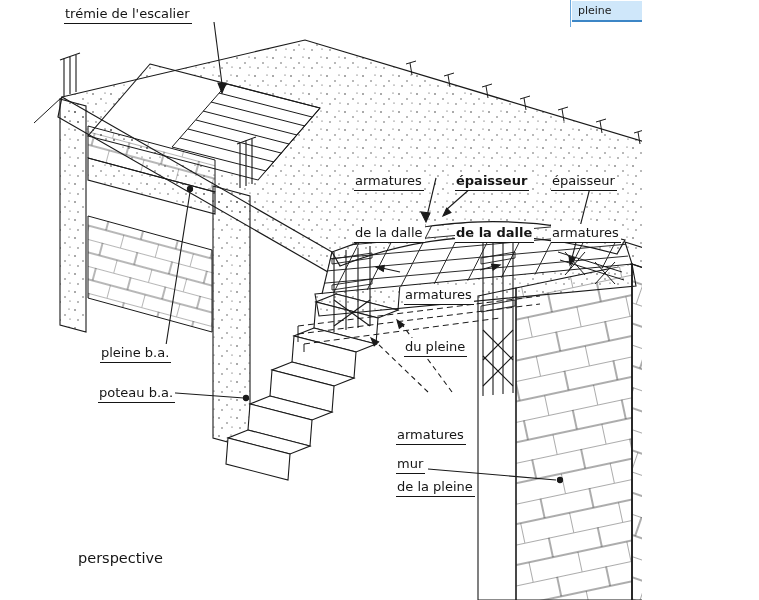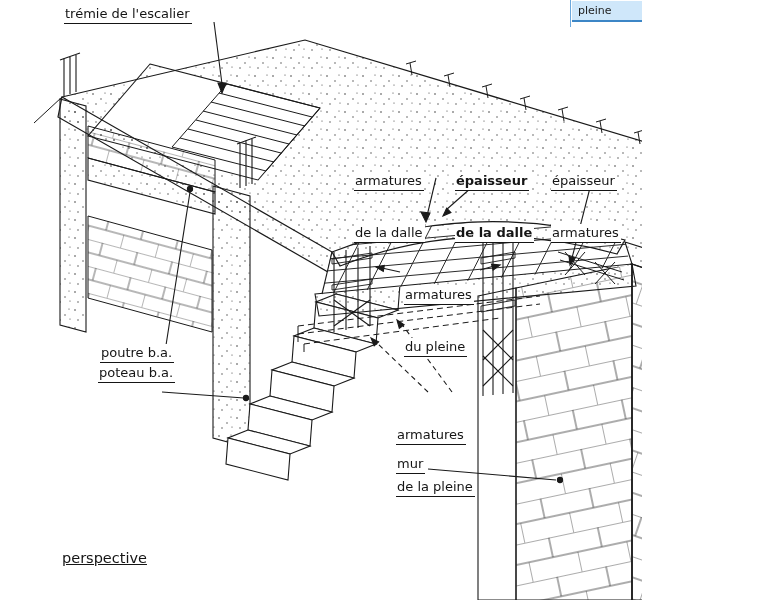"poutre b.a." span.u { text: poutre -> pleine }
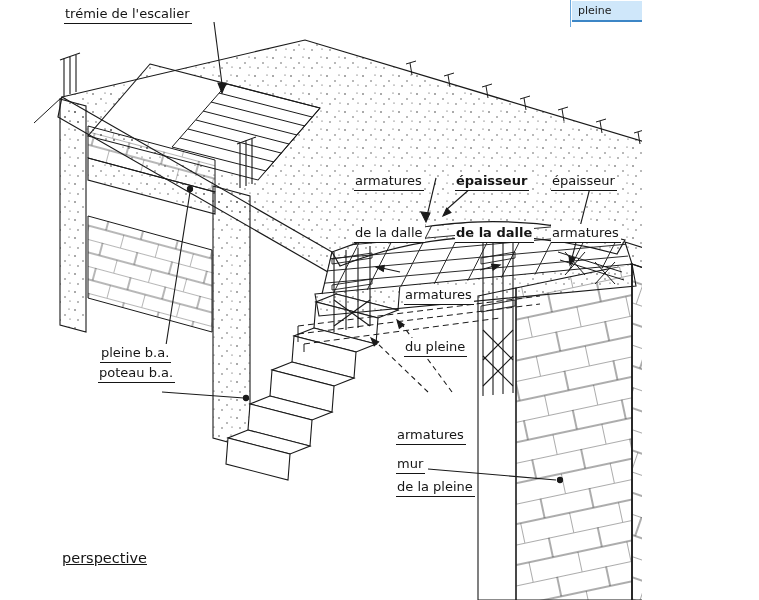"poteau b.a." div.lbl { top: 364px -> 384px }
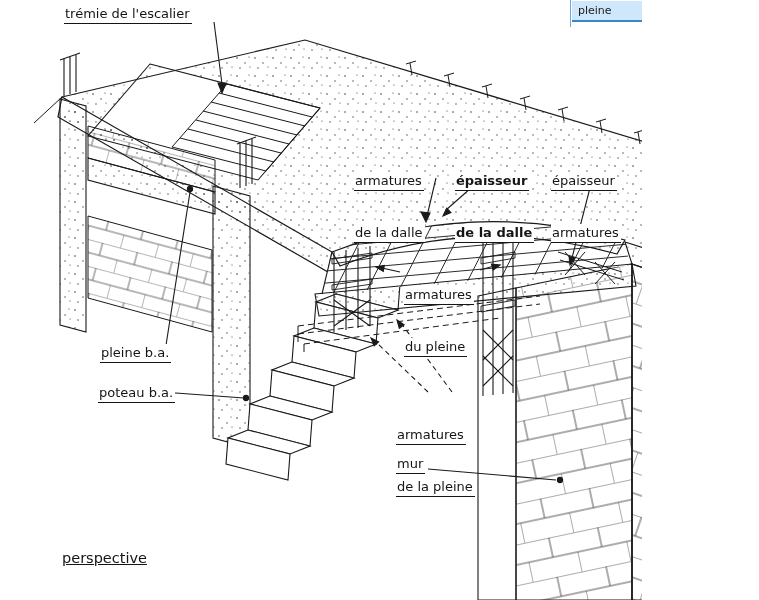"perspective" div.caption { left: 60px -> 76px; text-decoration: underline -> none }
